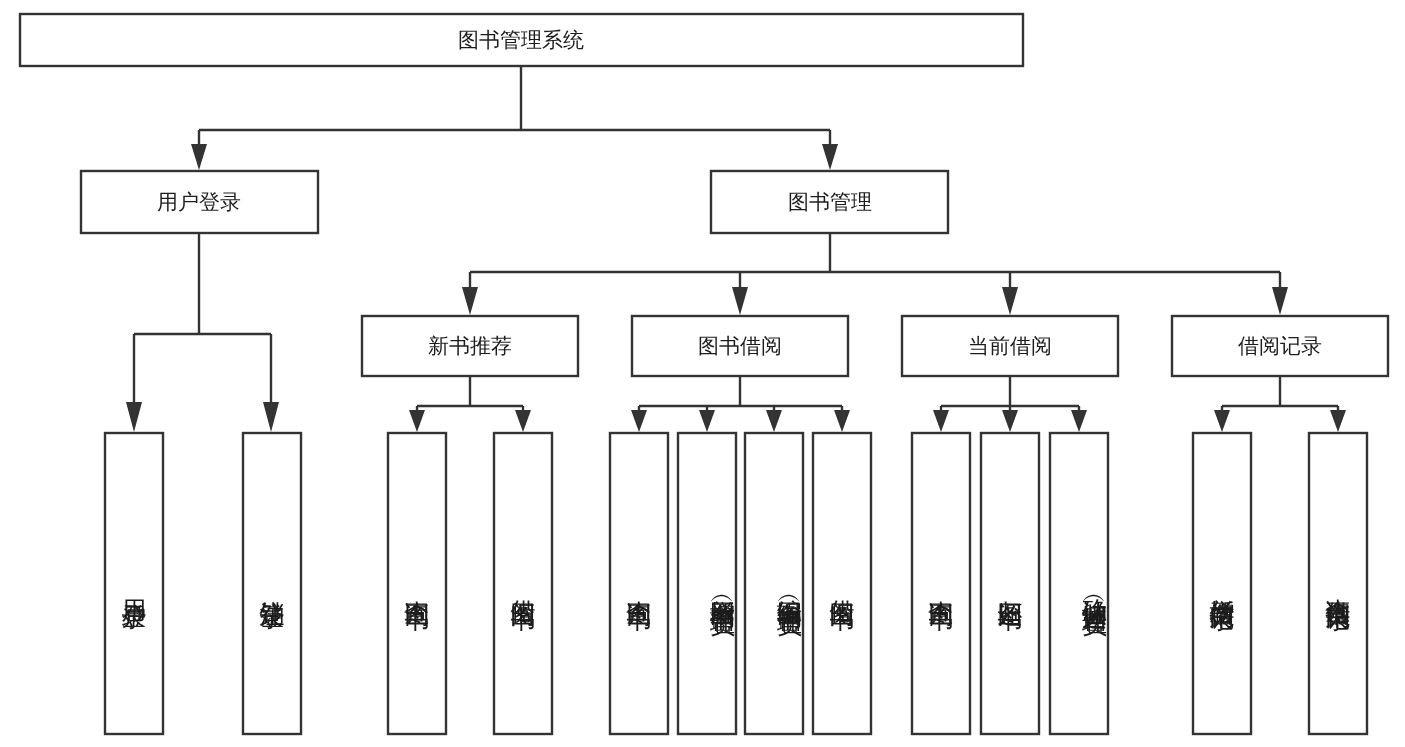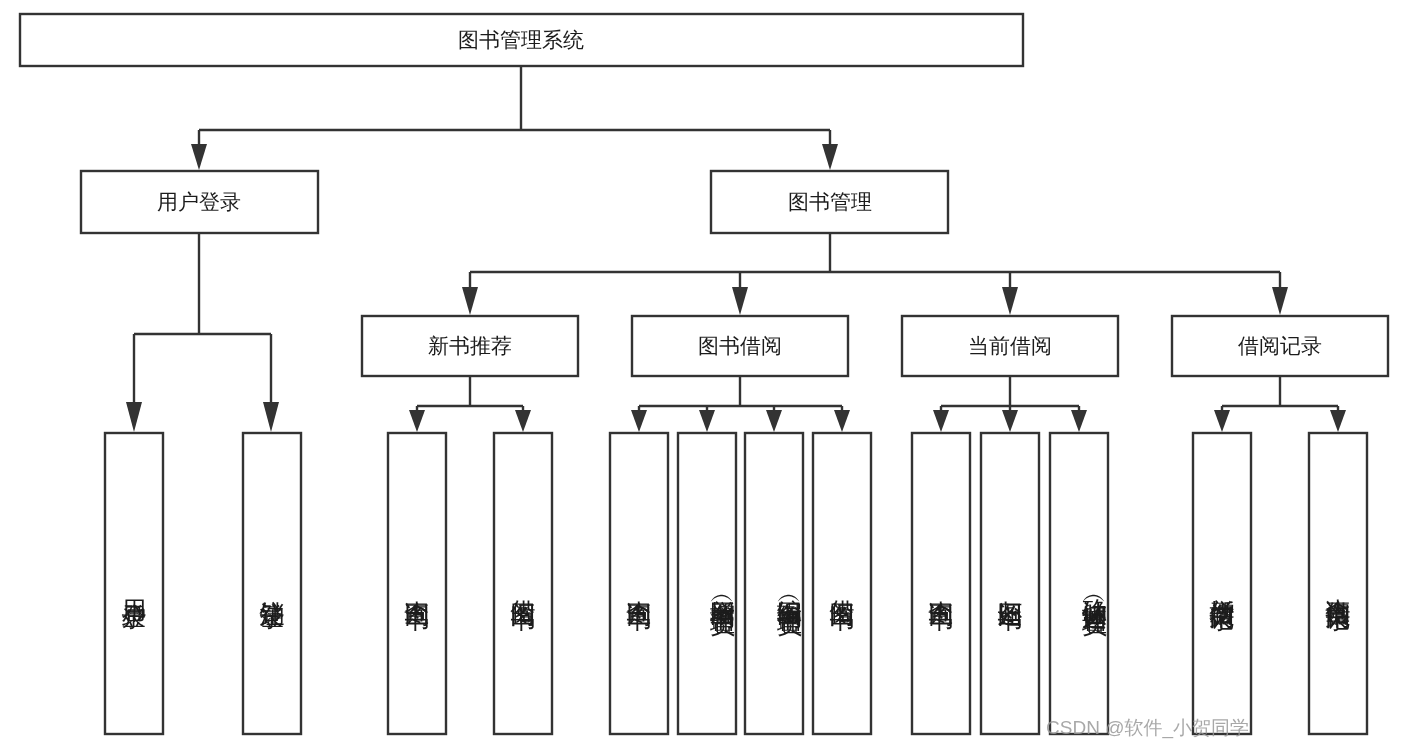"CSDN @软件_小贺同学" div.watermark { html: <div>CSDN @软件_小贺同学</div> -> none }
